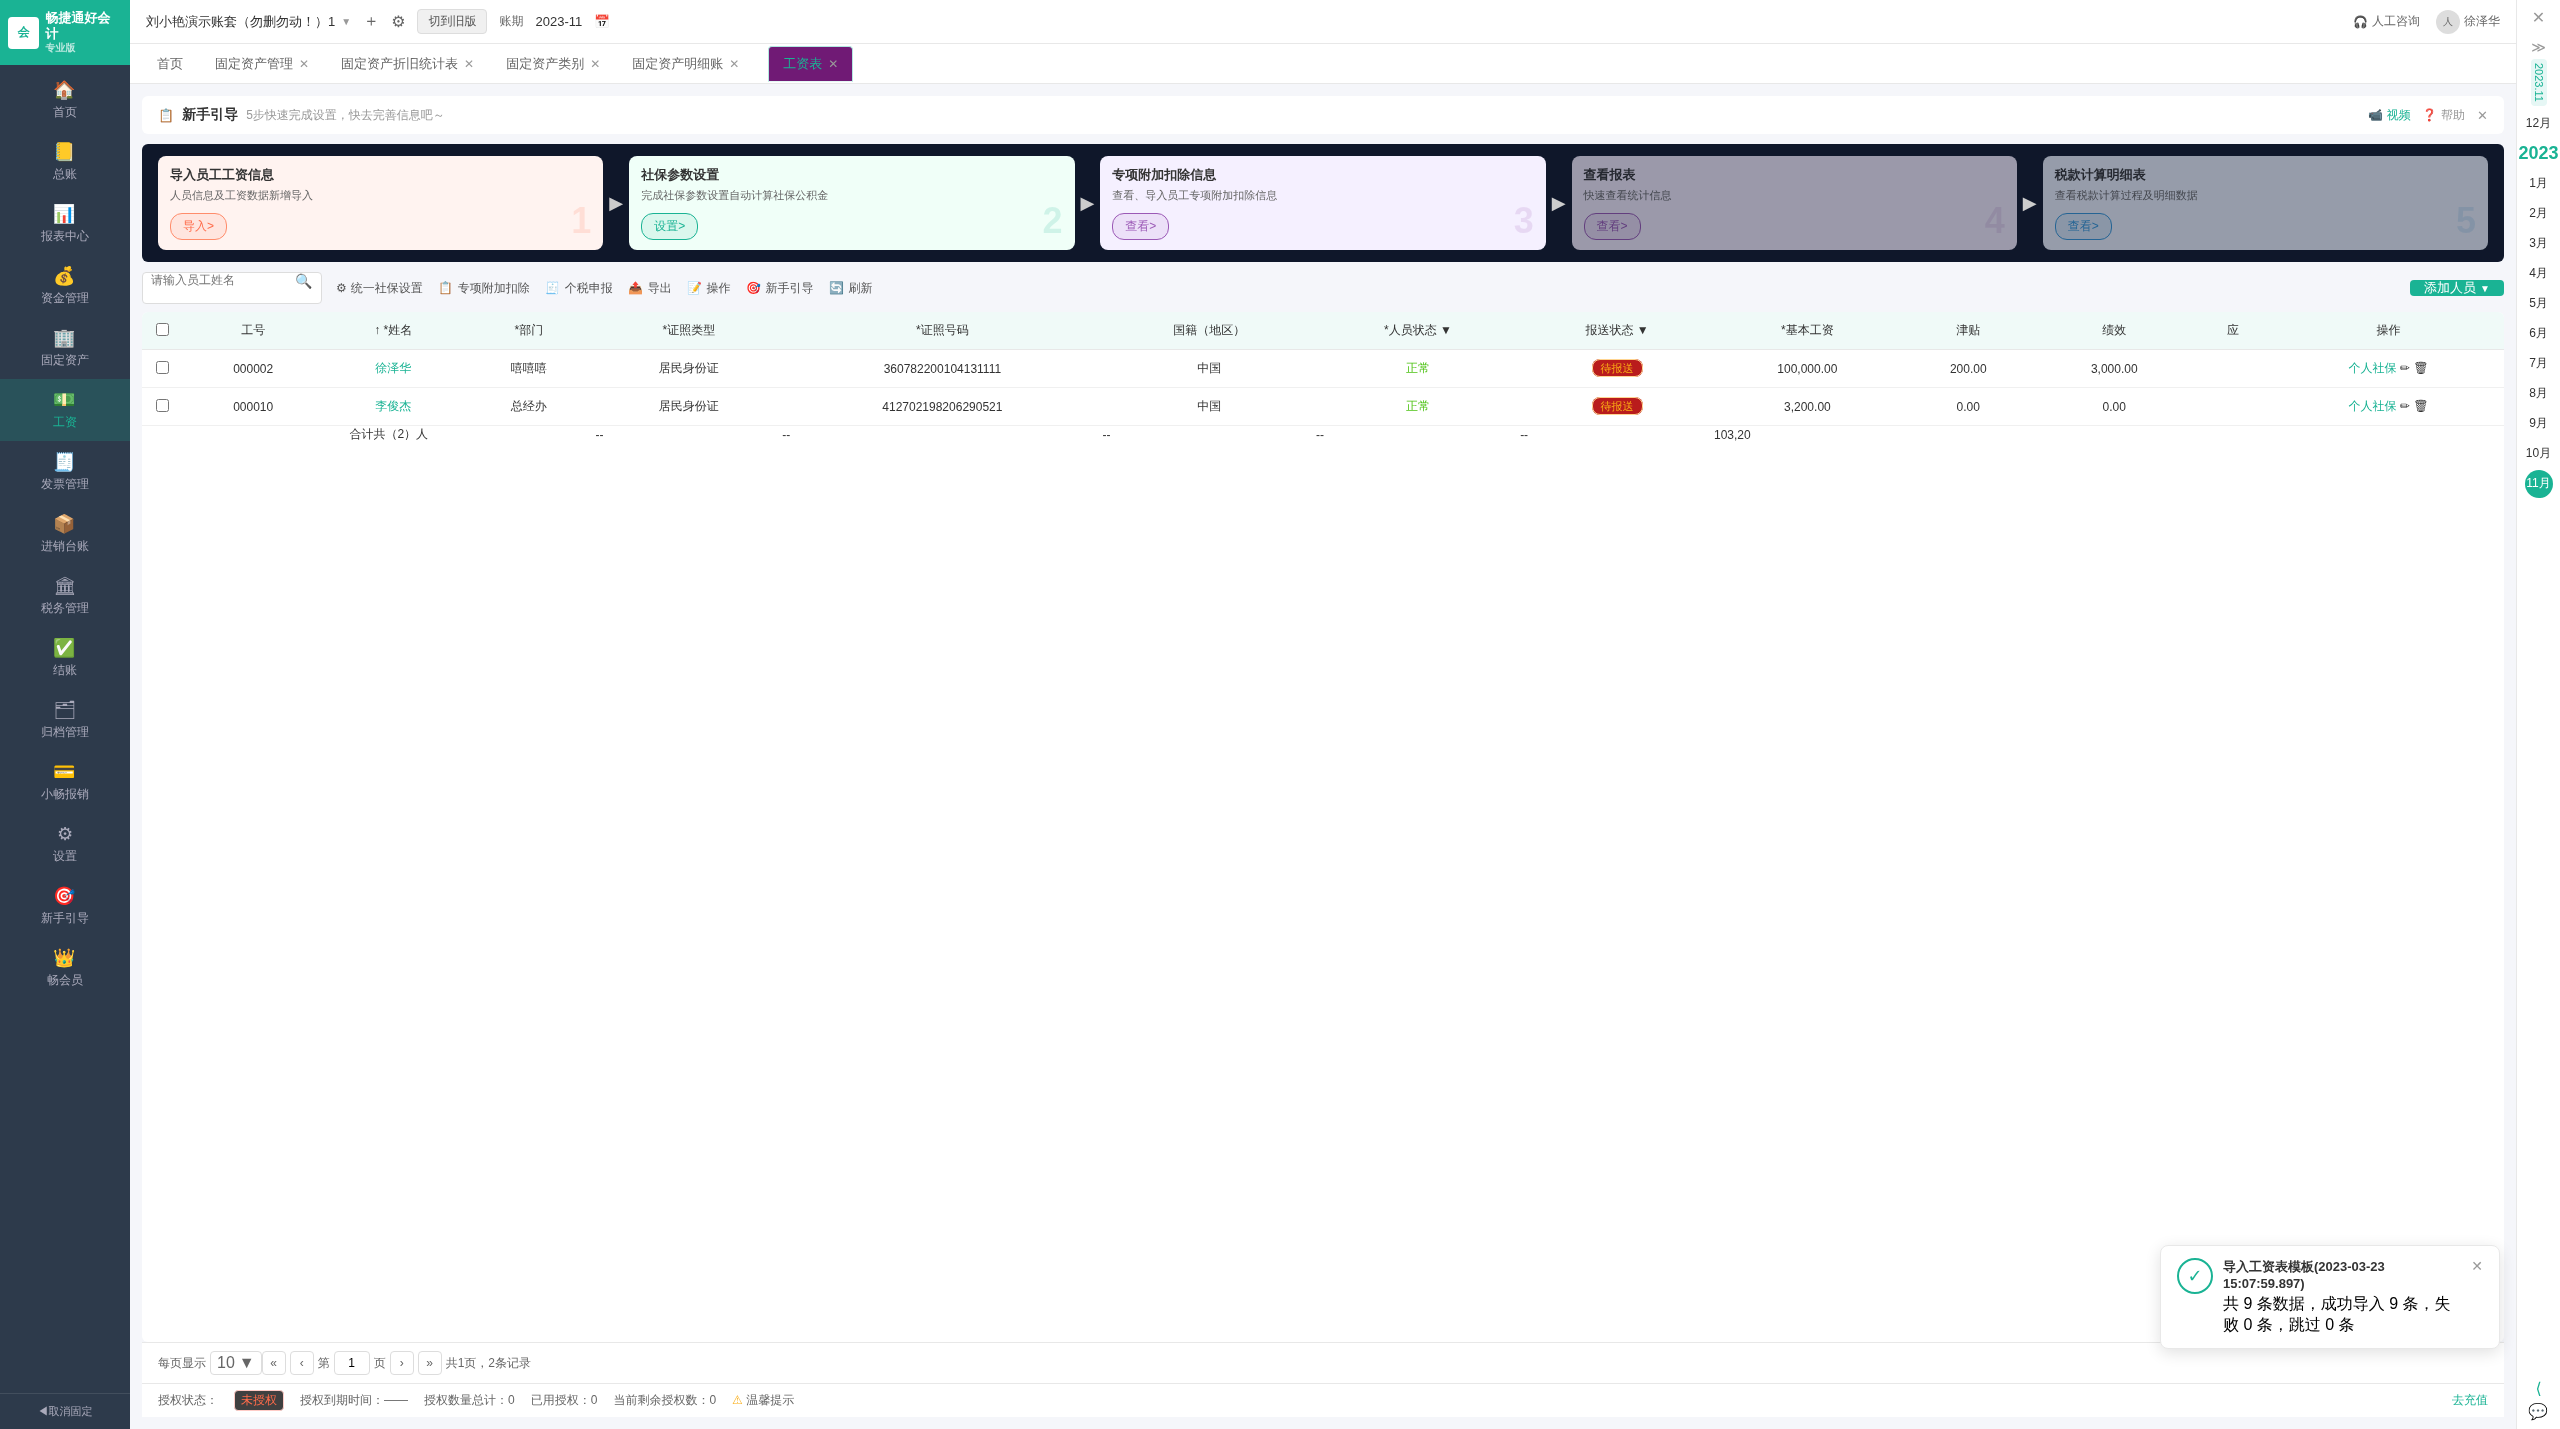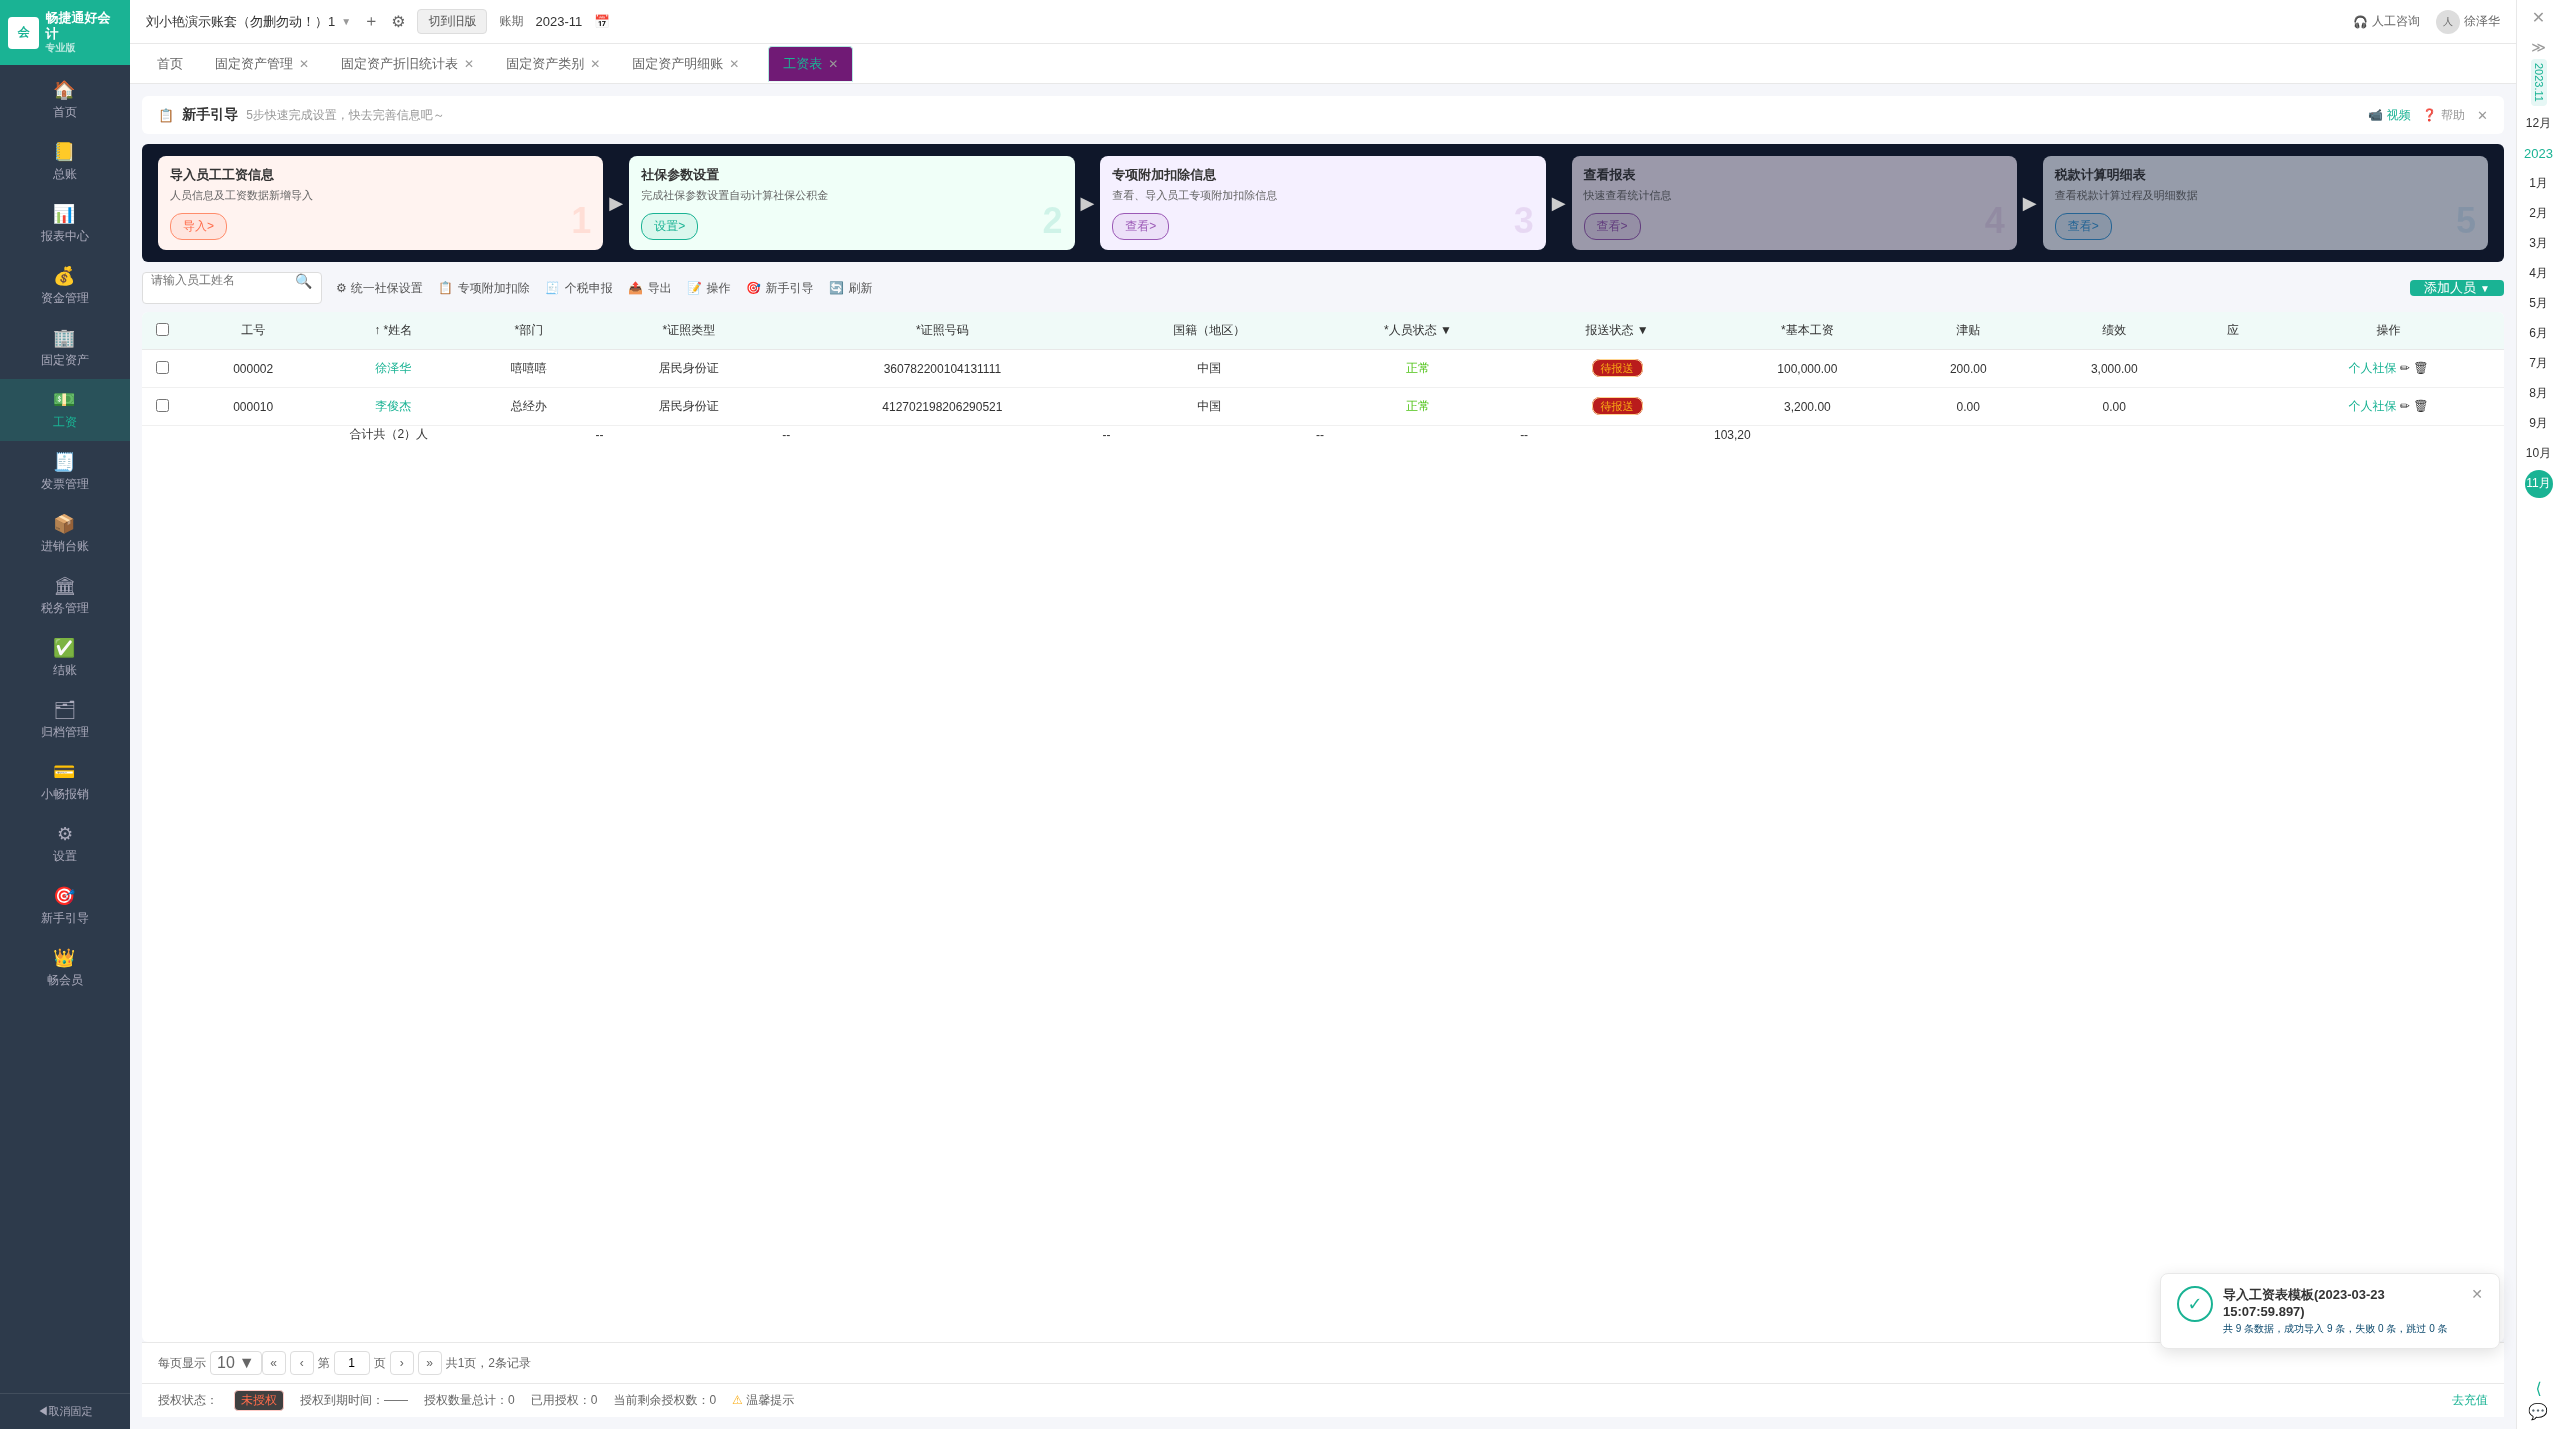"2023" .month-item.year { font-size: 13px -> 18px; font-weight: normal -> bold }
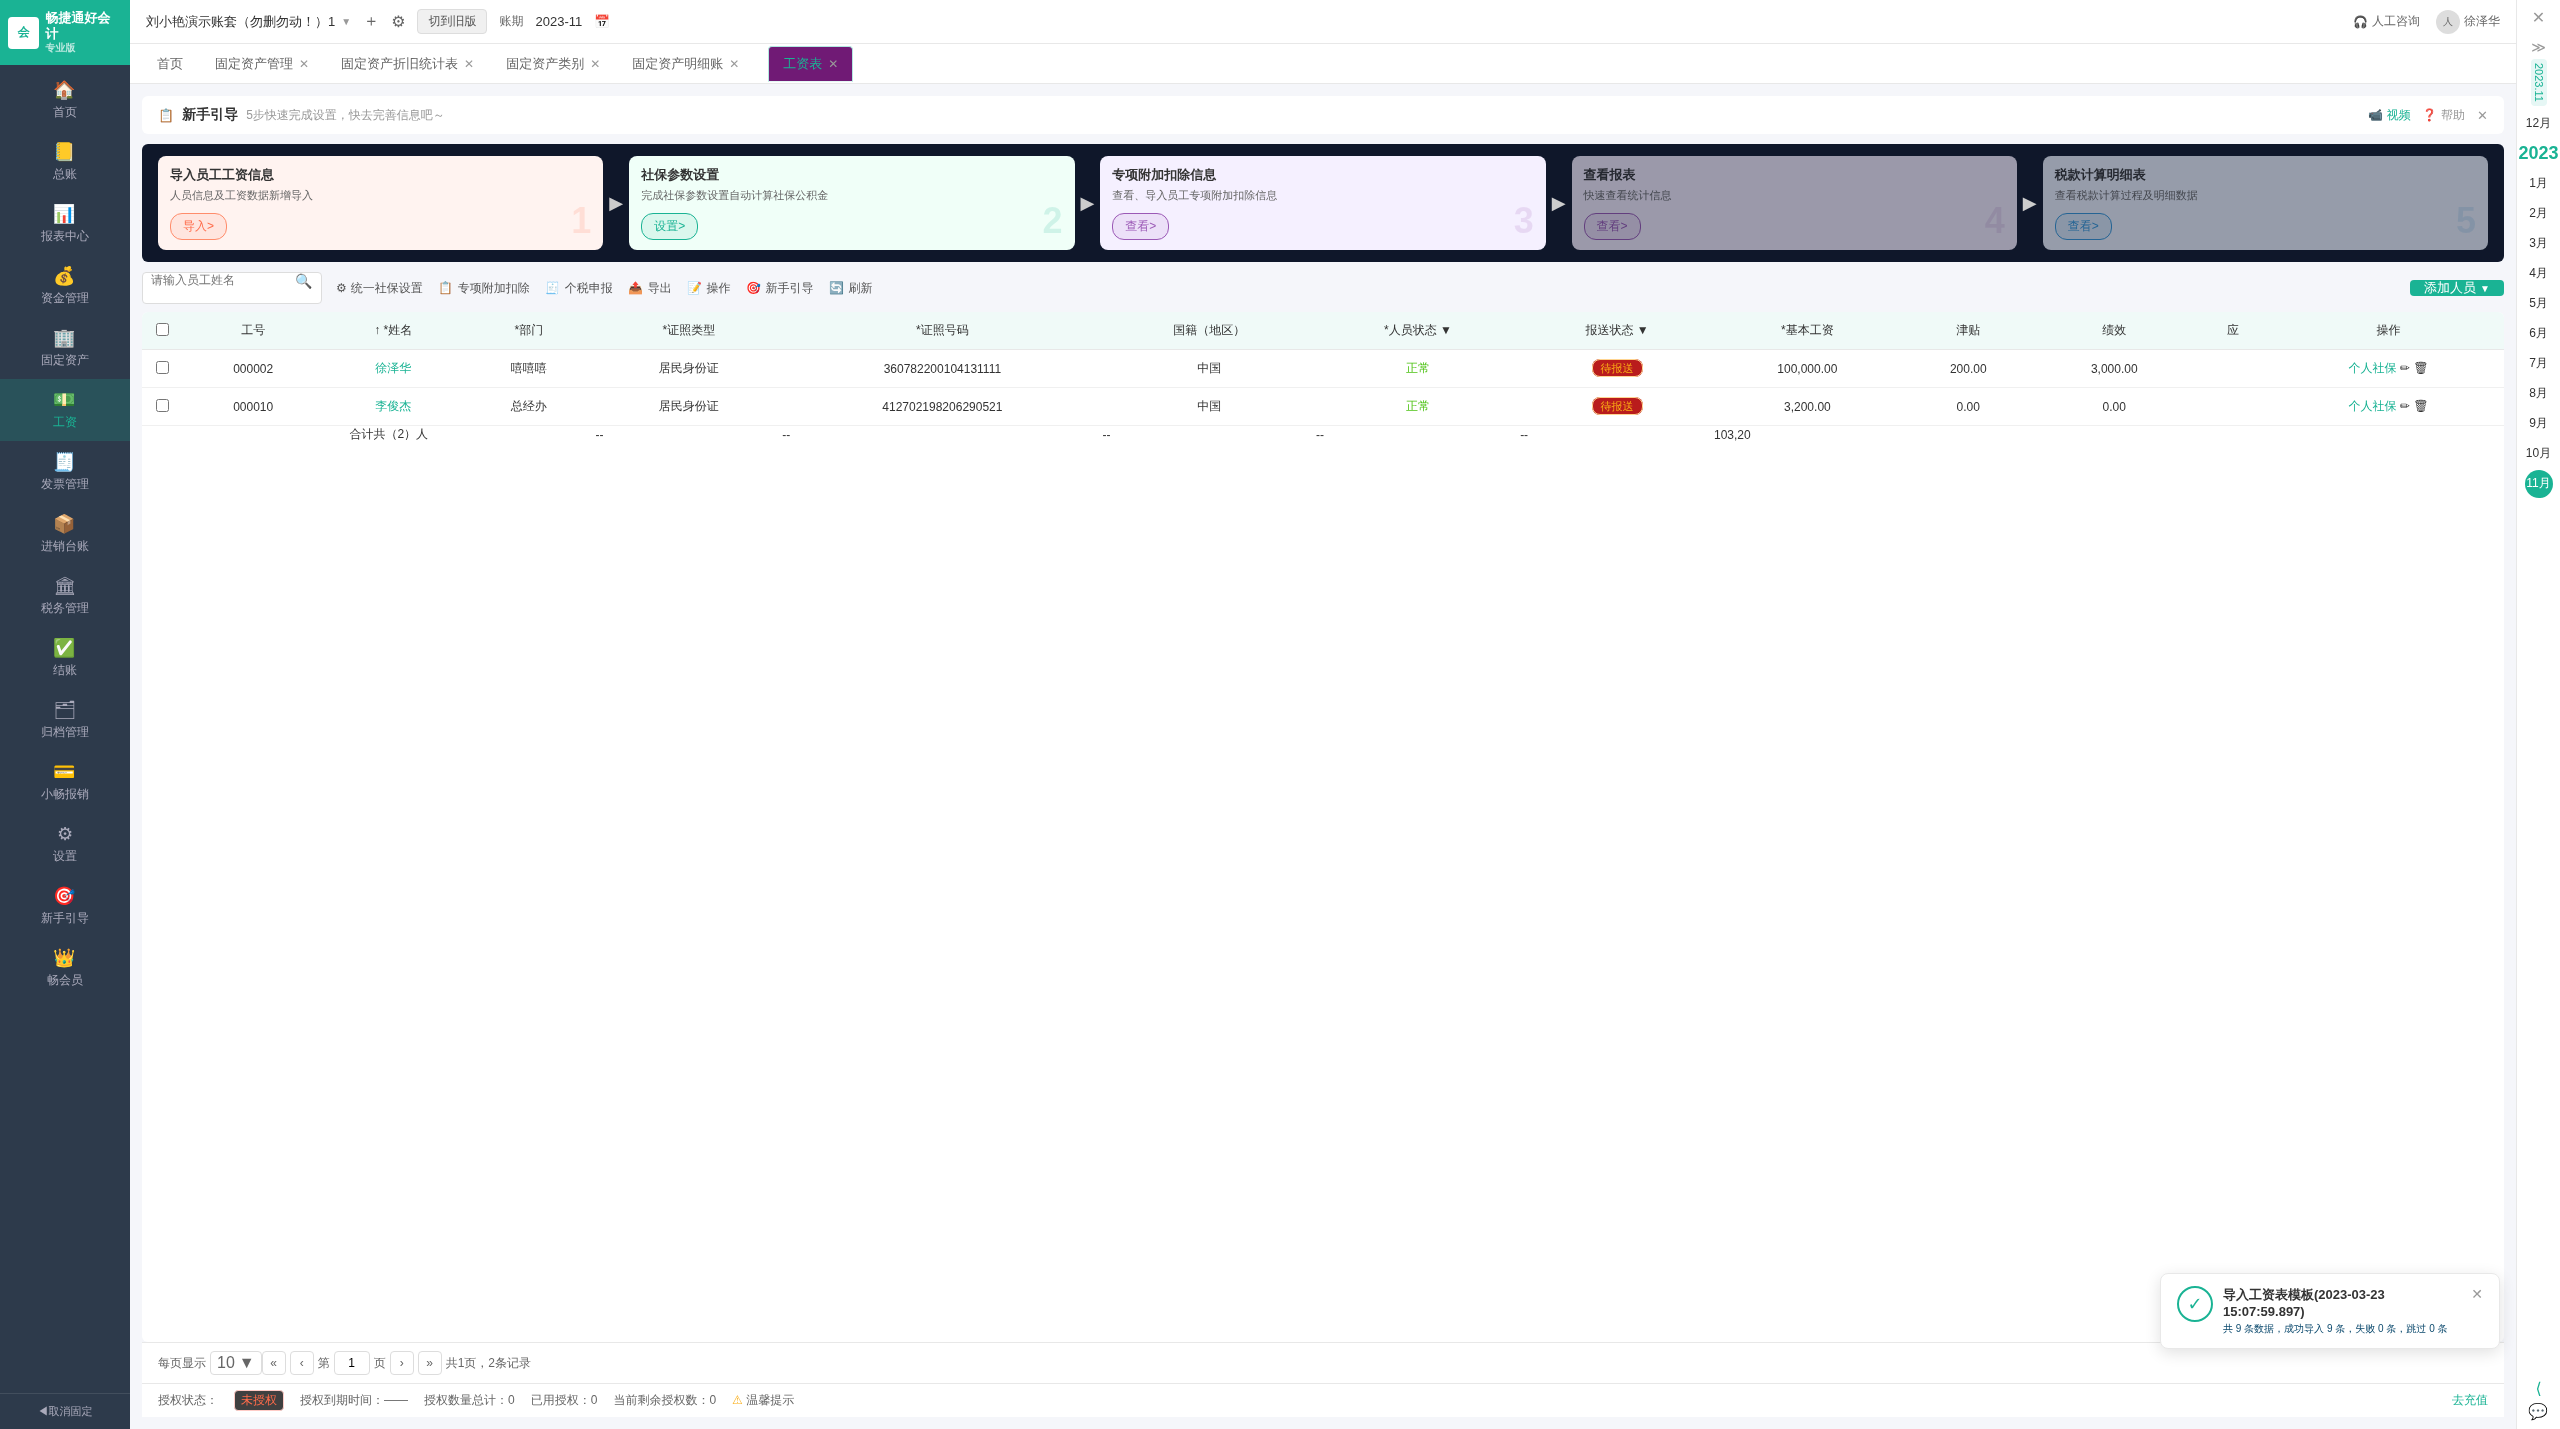"共 9 条数据，成功导入 9 条，失败" .toast-desc { color: #0c4a6e -> #000000; font-size: 10px -> 16px }
